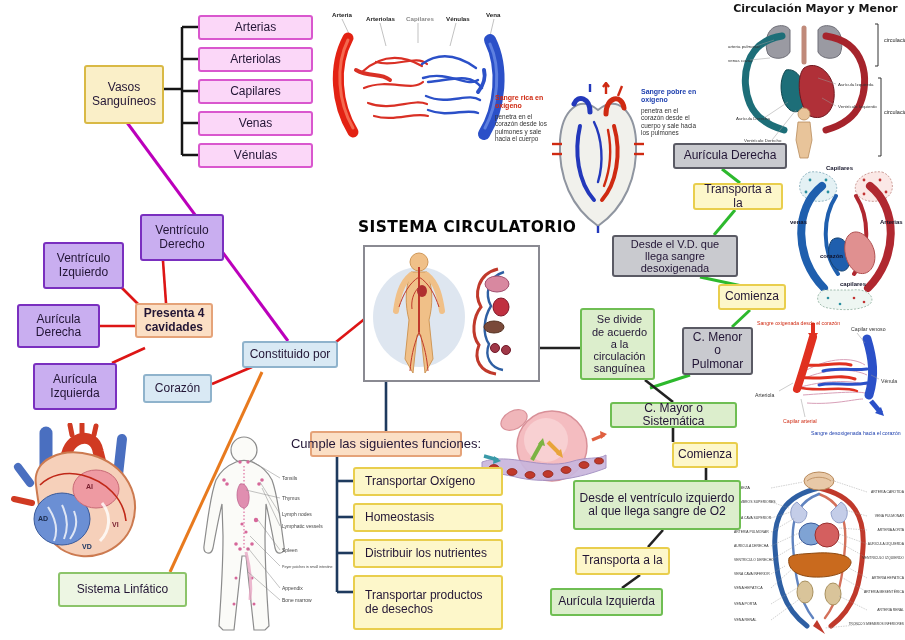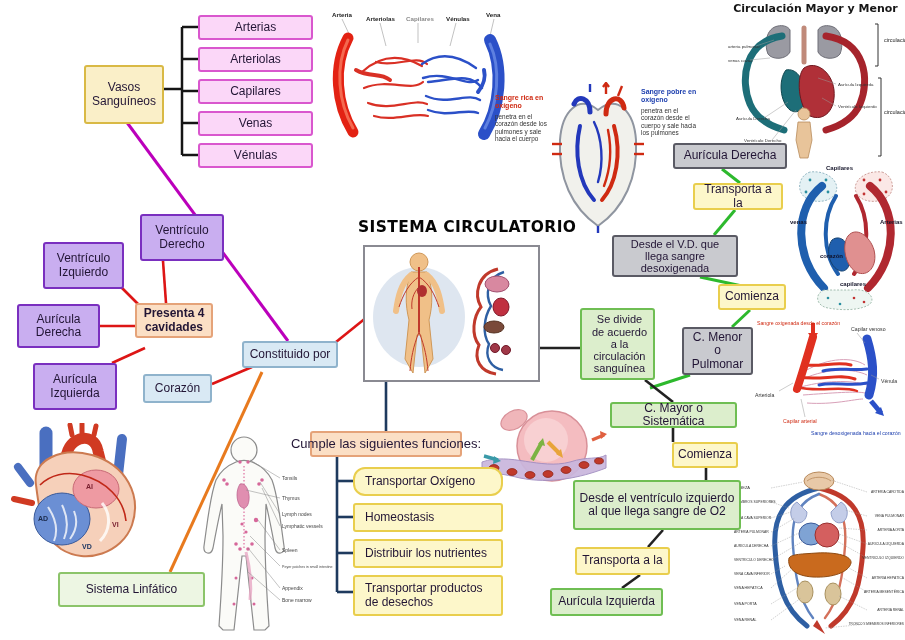"Transportar Oxígeno" div.node { border-radius: 12px -> none }
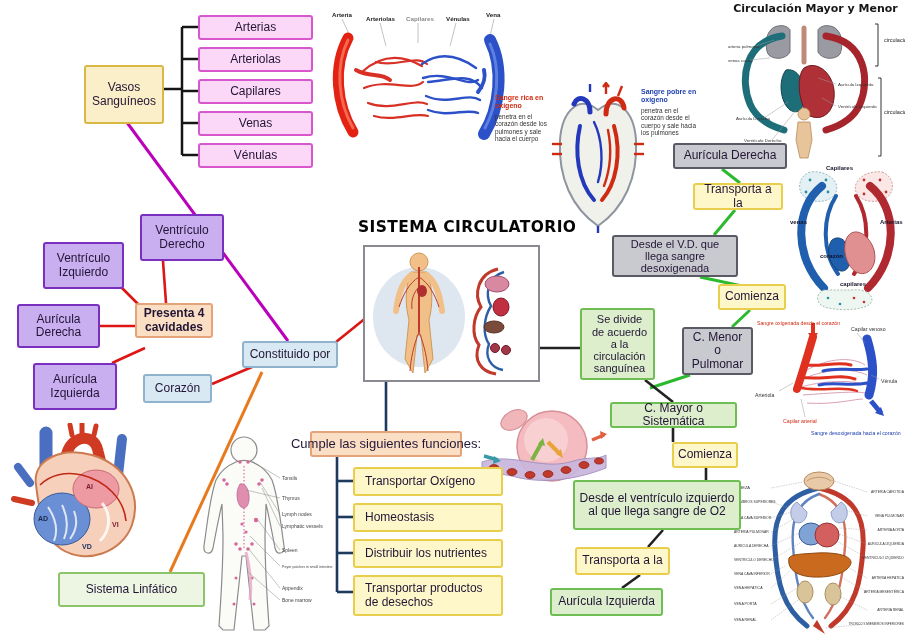"Sistema Linfático" div.node { width: 147px -> 129px }
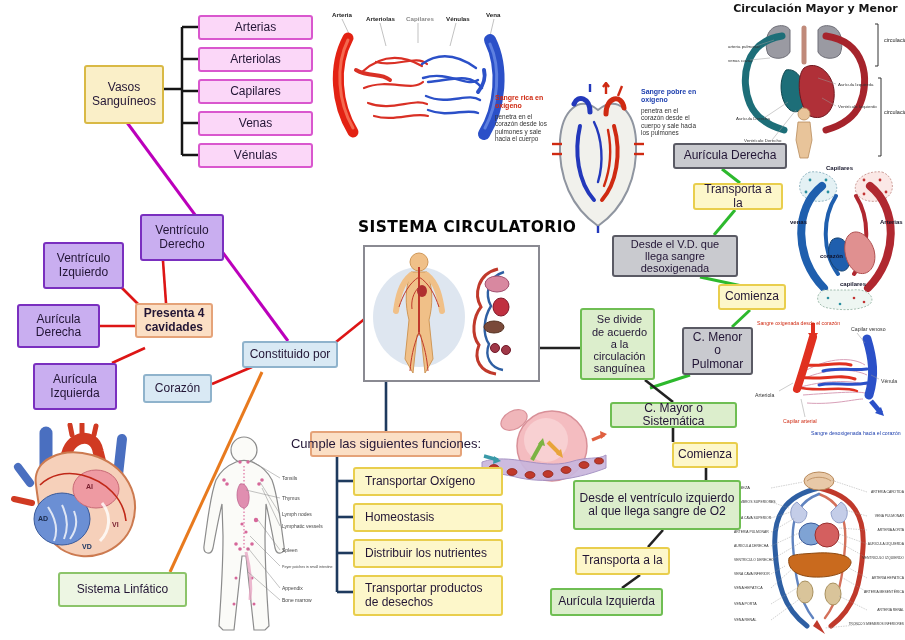"Transportar productos de desechos" div.node { height: 41px -> 55px }
